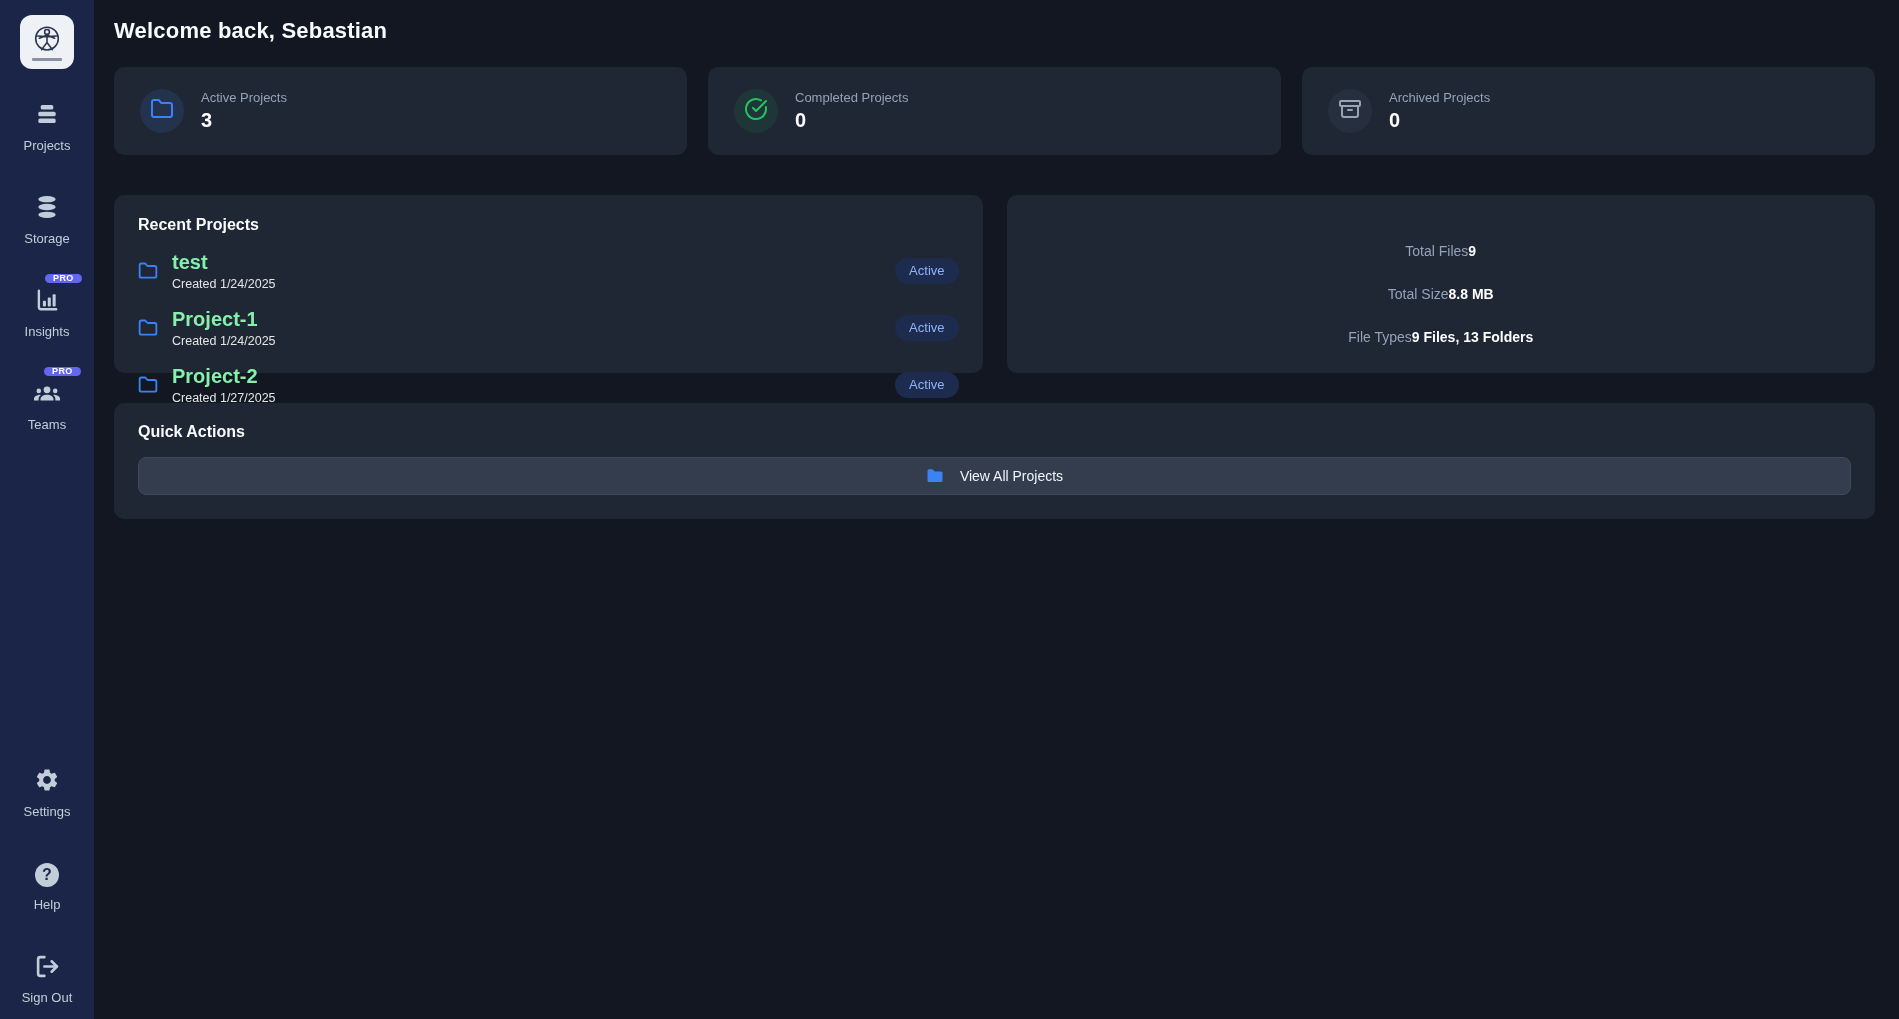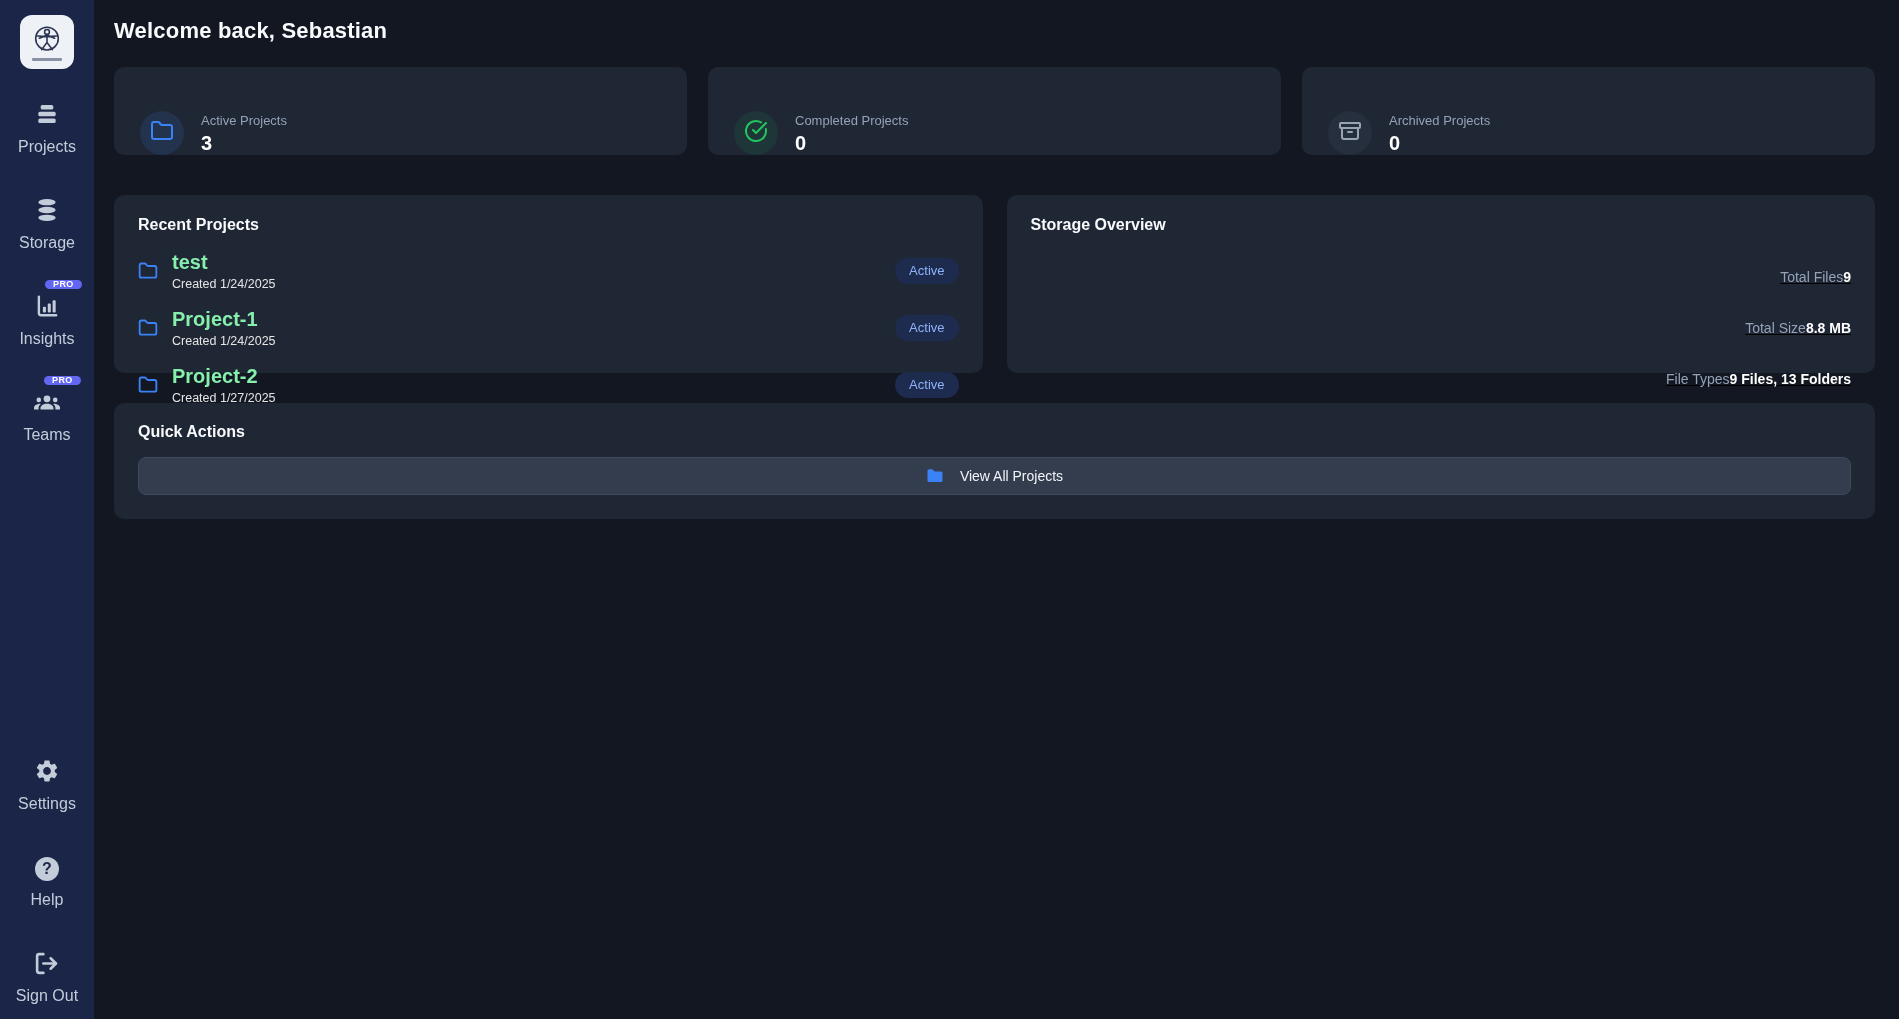"Active Projects" .stat-card { align-items: flex-end -> center }
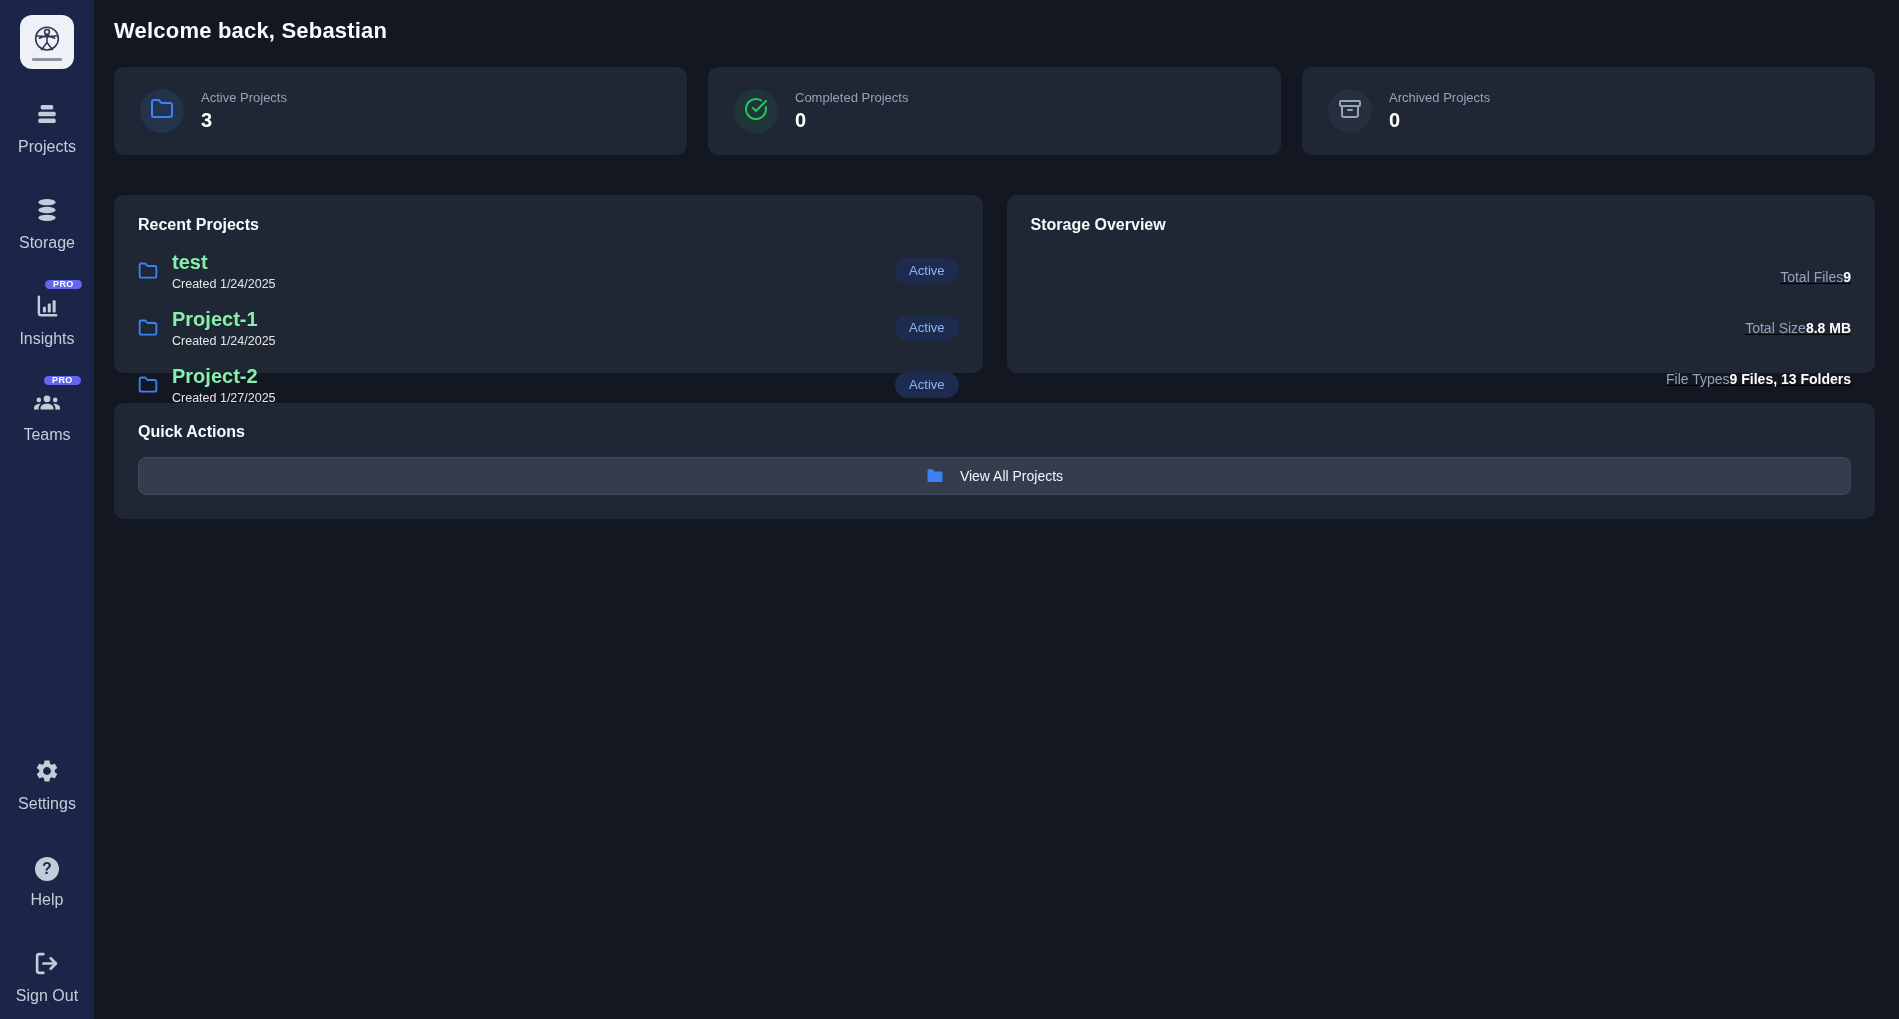"Projects" .nav-label { font-size: 16px -> 13px }
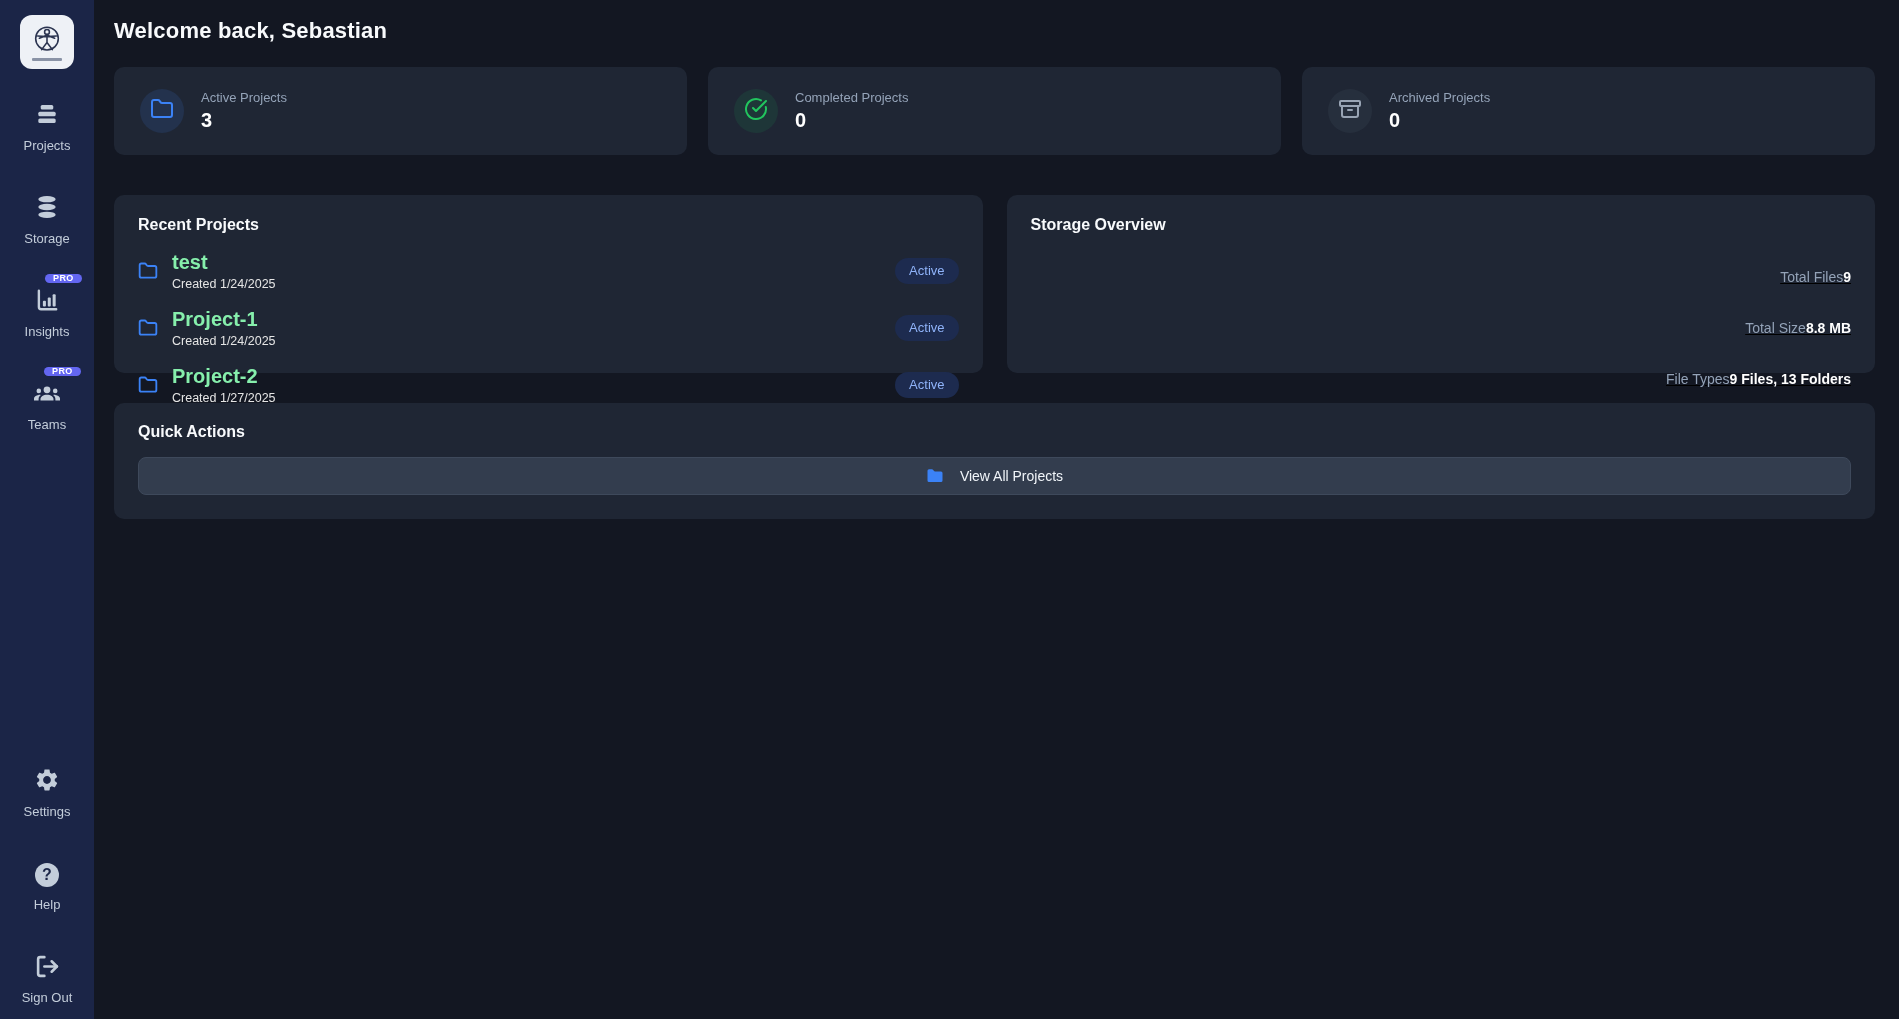"Storage Overview" h2.panel-title { html: <h2>Storage Overview</h2> -> none }
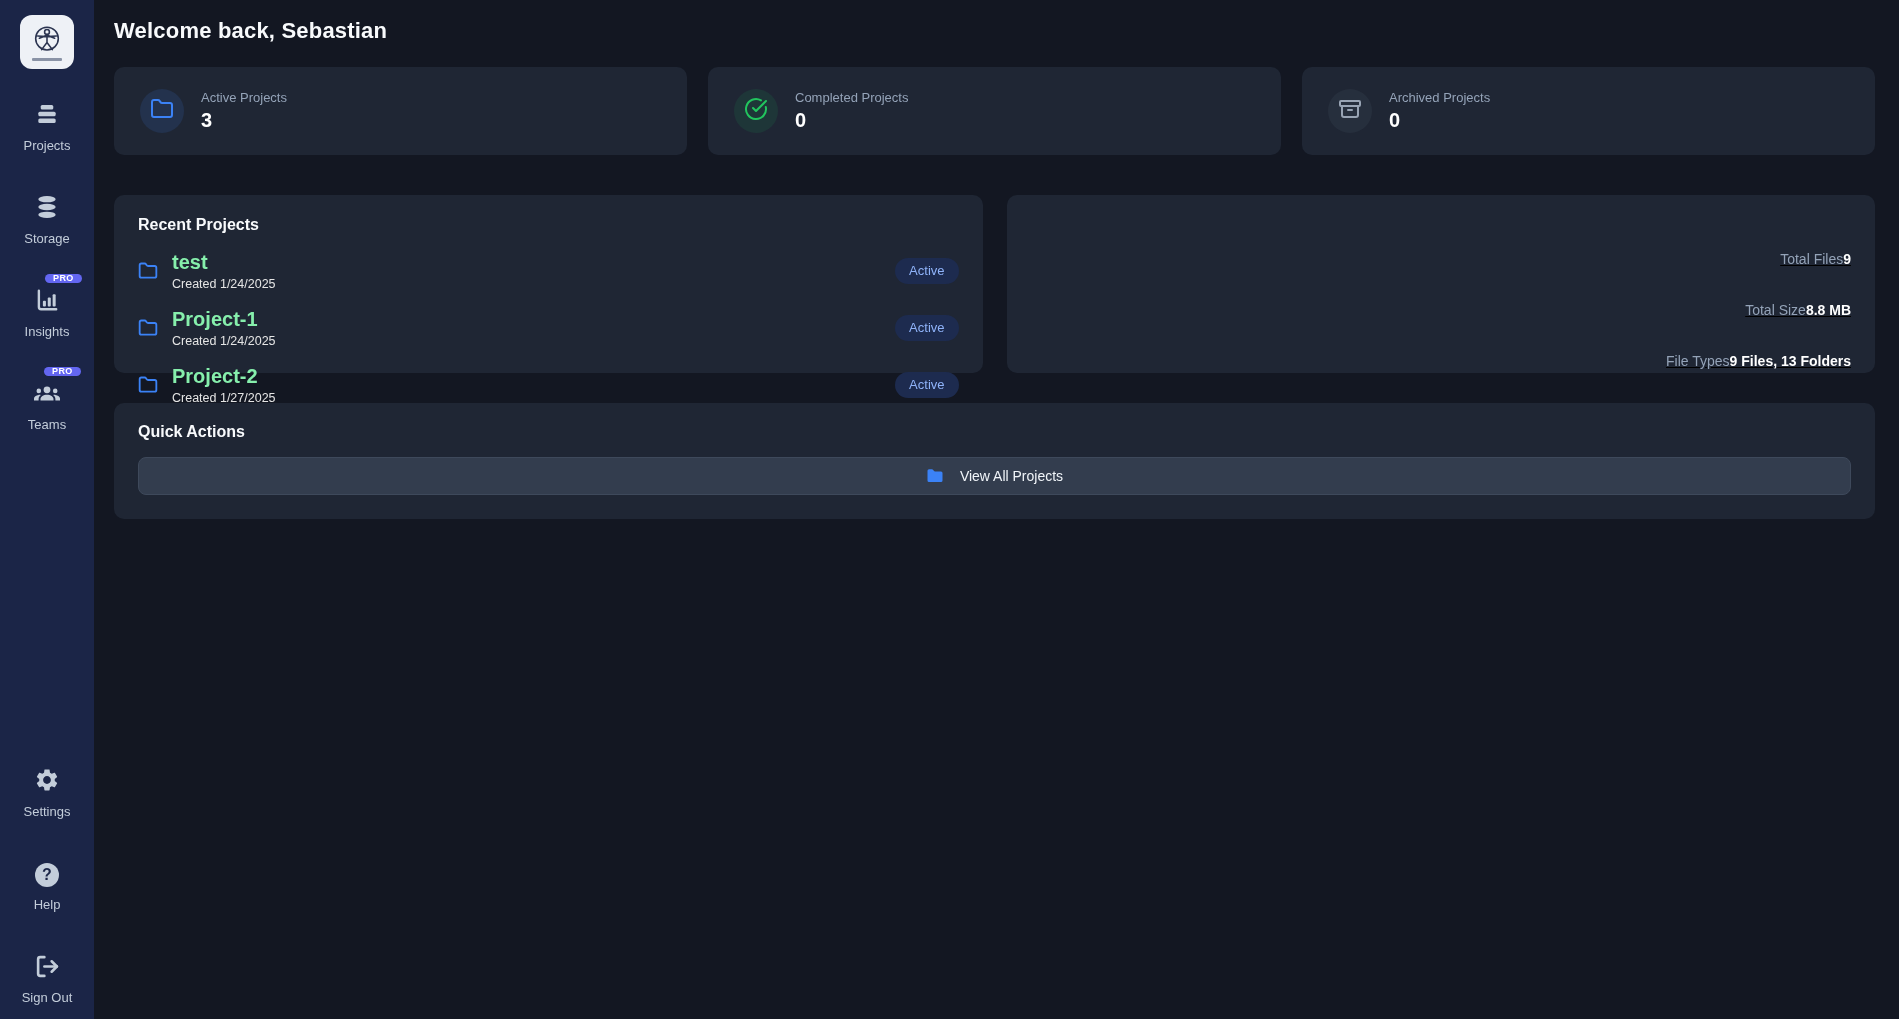"Total Files" .storage-row { justify-content: flex-end -> center; margin-top: 35px -> 27px; text-decoration: underline -> none }
